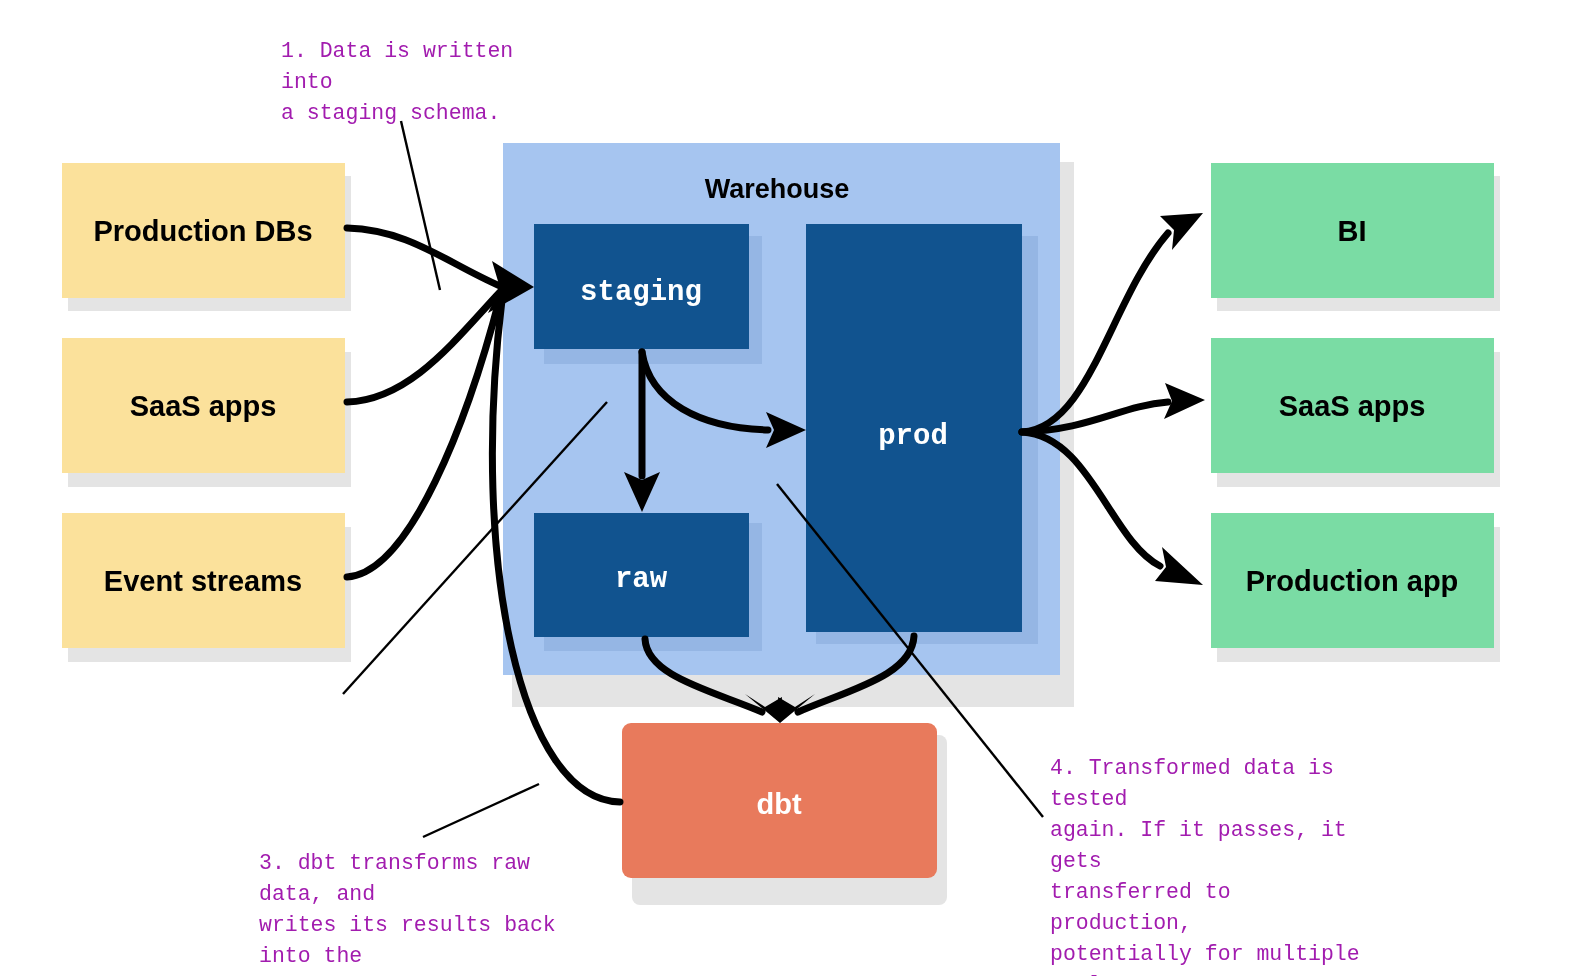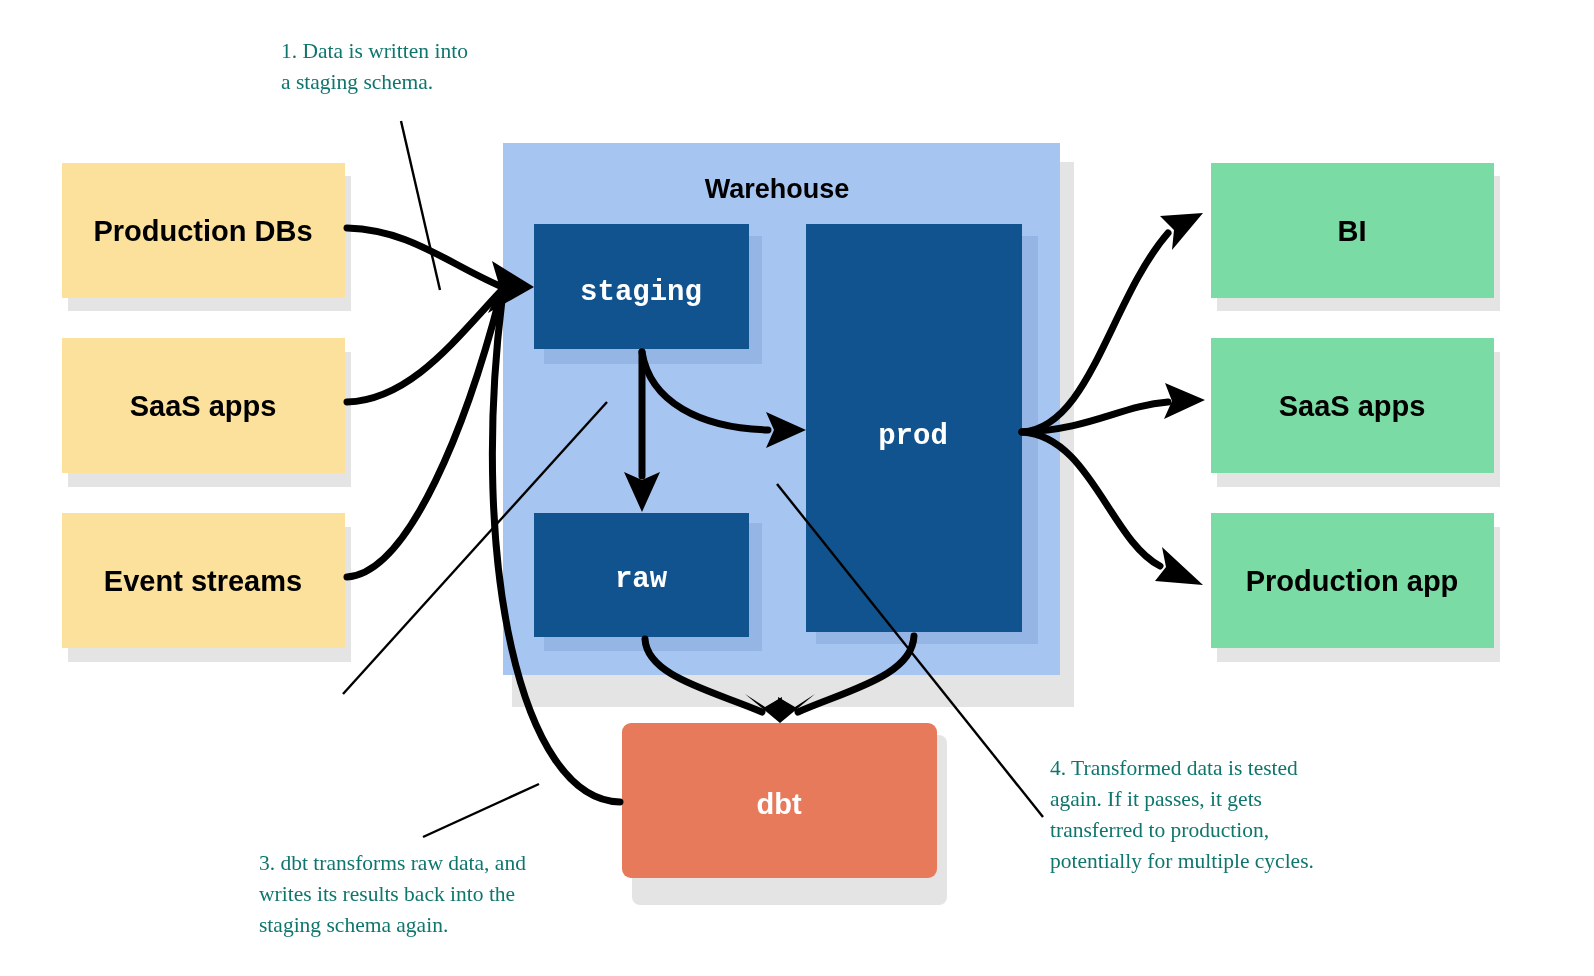"1. Data is written into" .annotation { color: #0f766e -> #a21caf; font-family: Liberation Serif, serif -> Liberation Mono, monospace }
